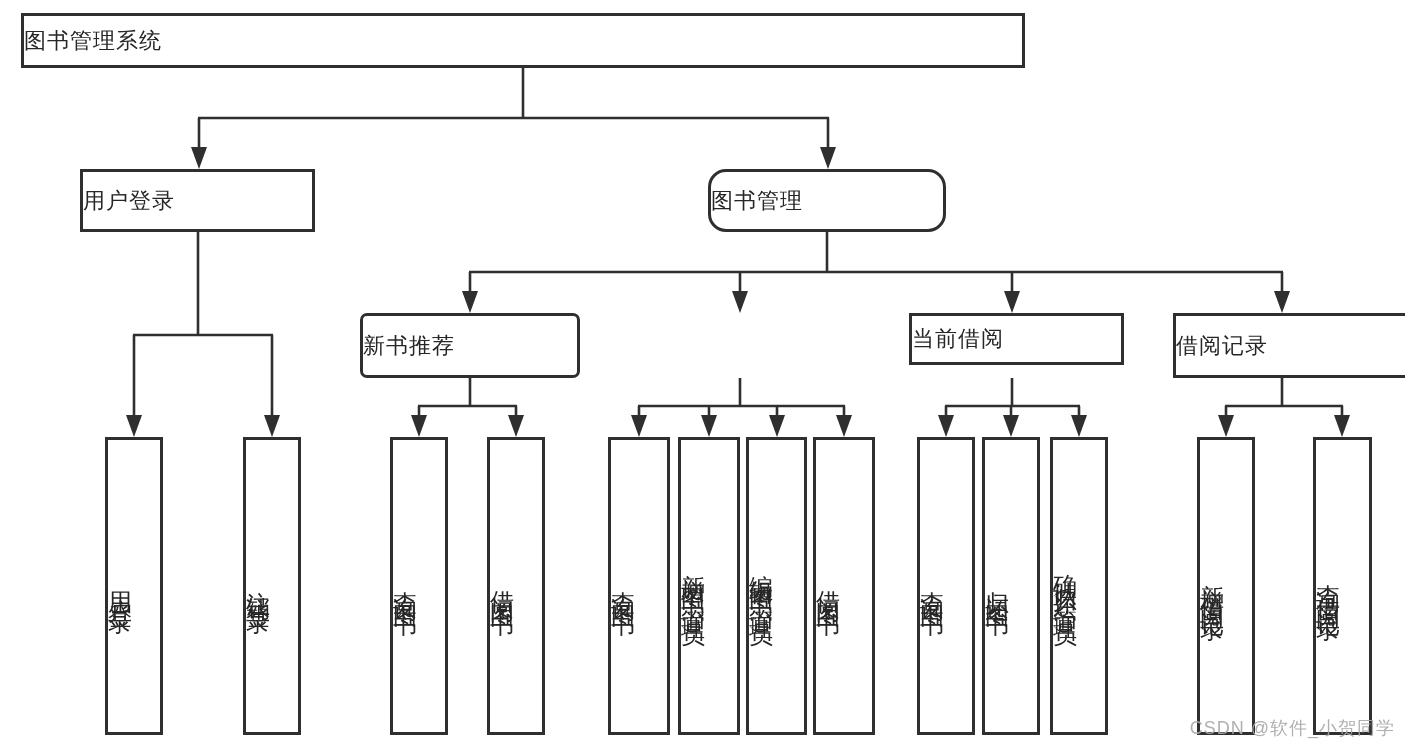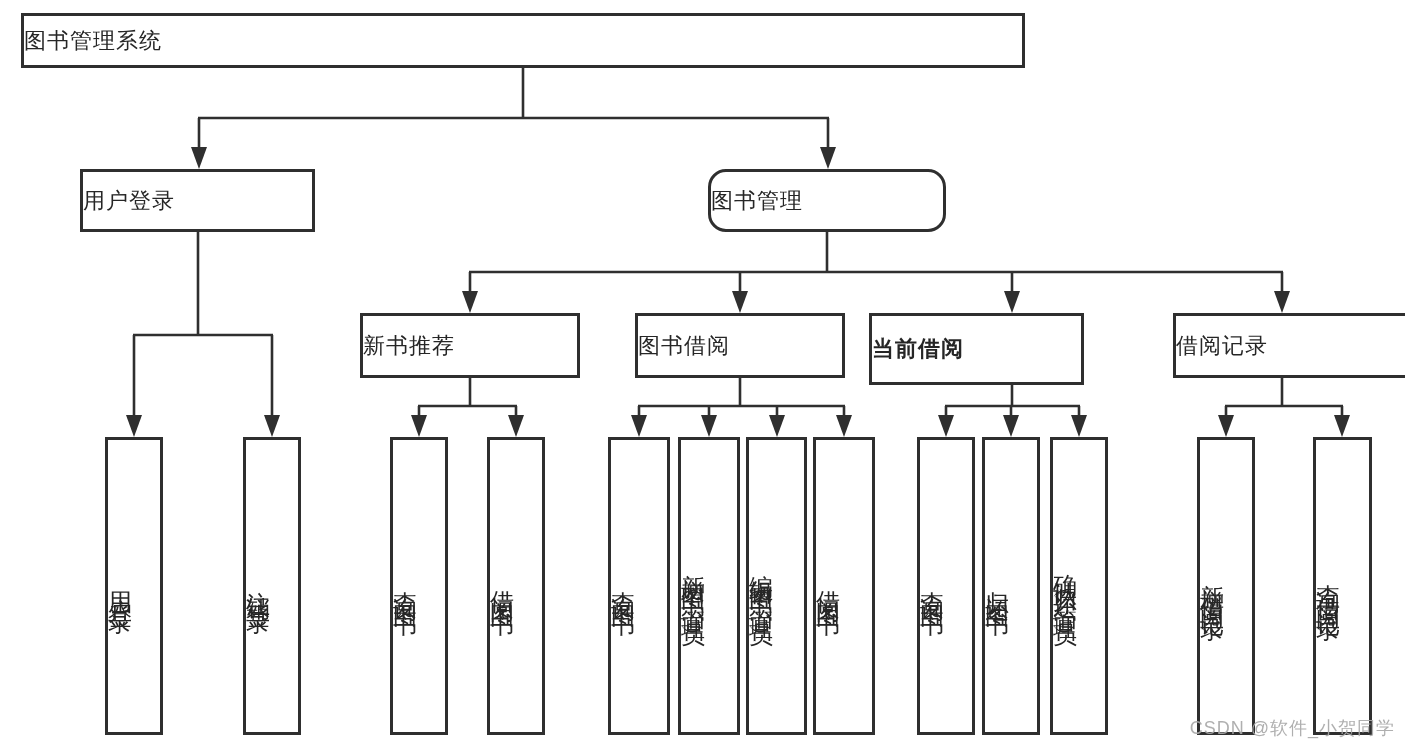"新书推荐" .n-newrec { border-radius: none -> 7px }
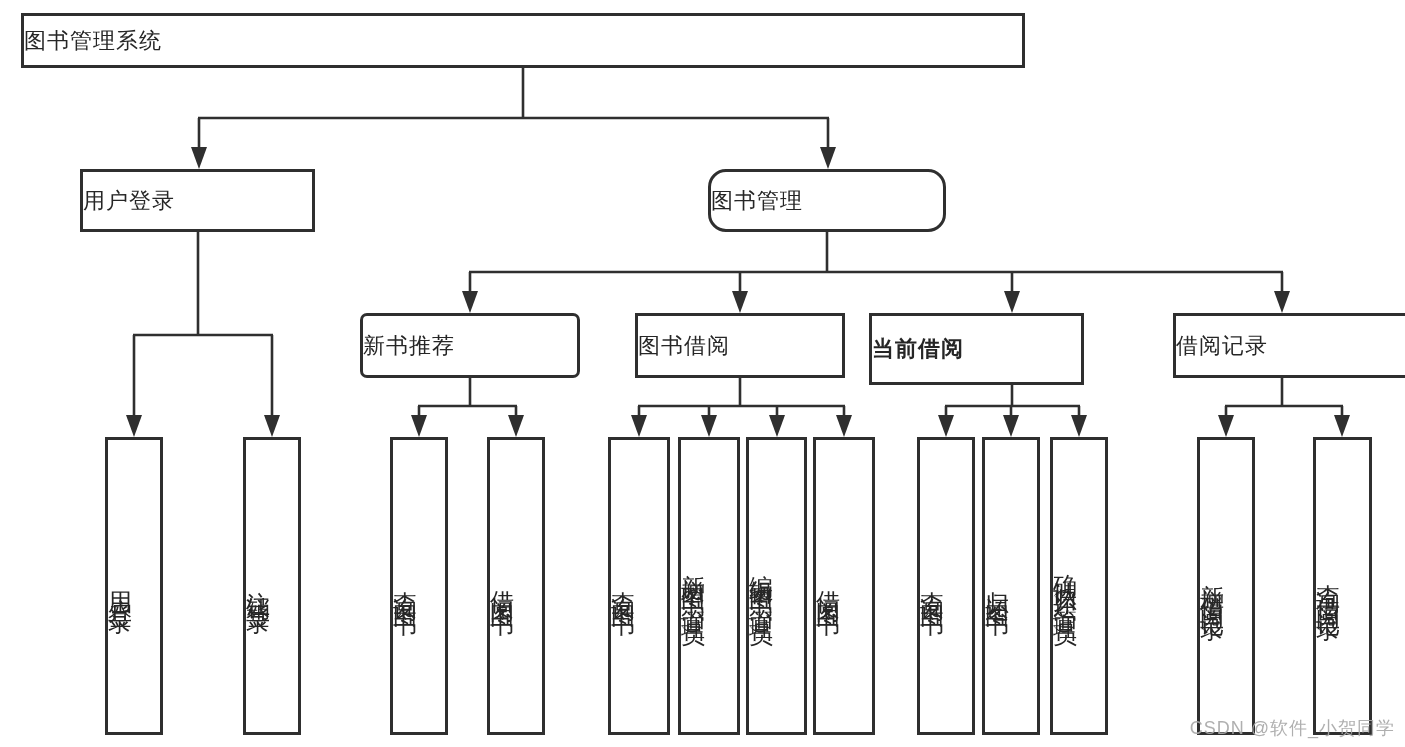"图书借阅" div.node { html: <div> <span>图书借阅</span> </div> -> none }
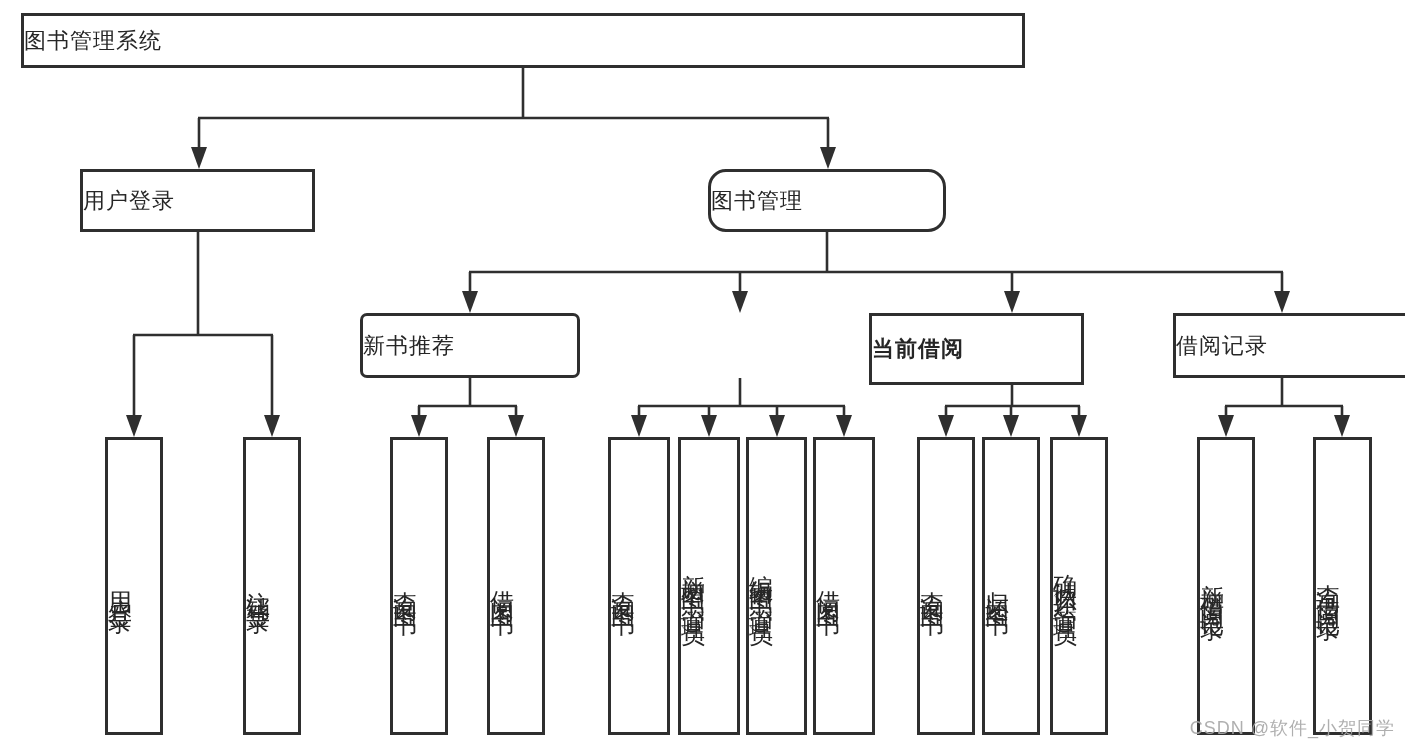"当前借阅" .n-curr { font-weight: bold -> none; height: 72px -> 52px; left: 869px -> 909px }
